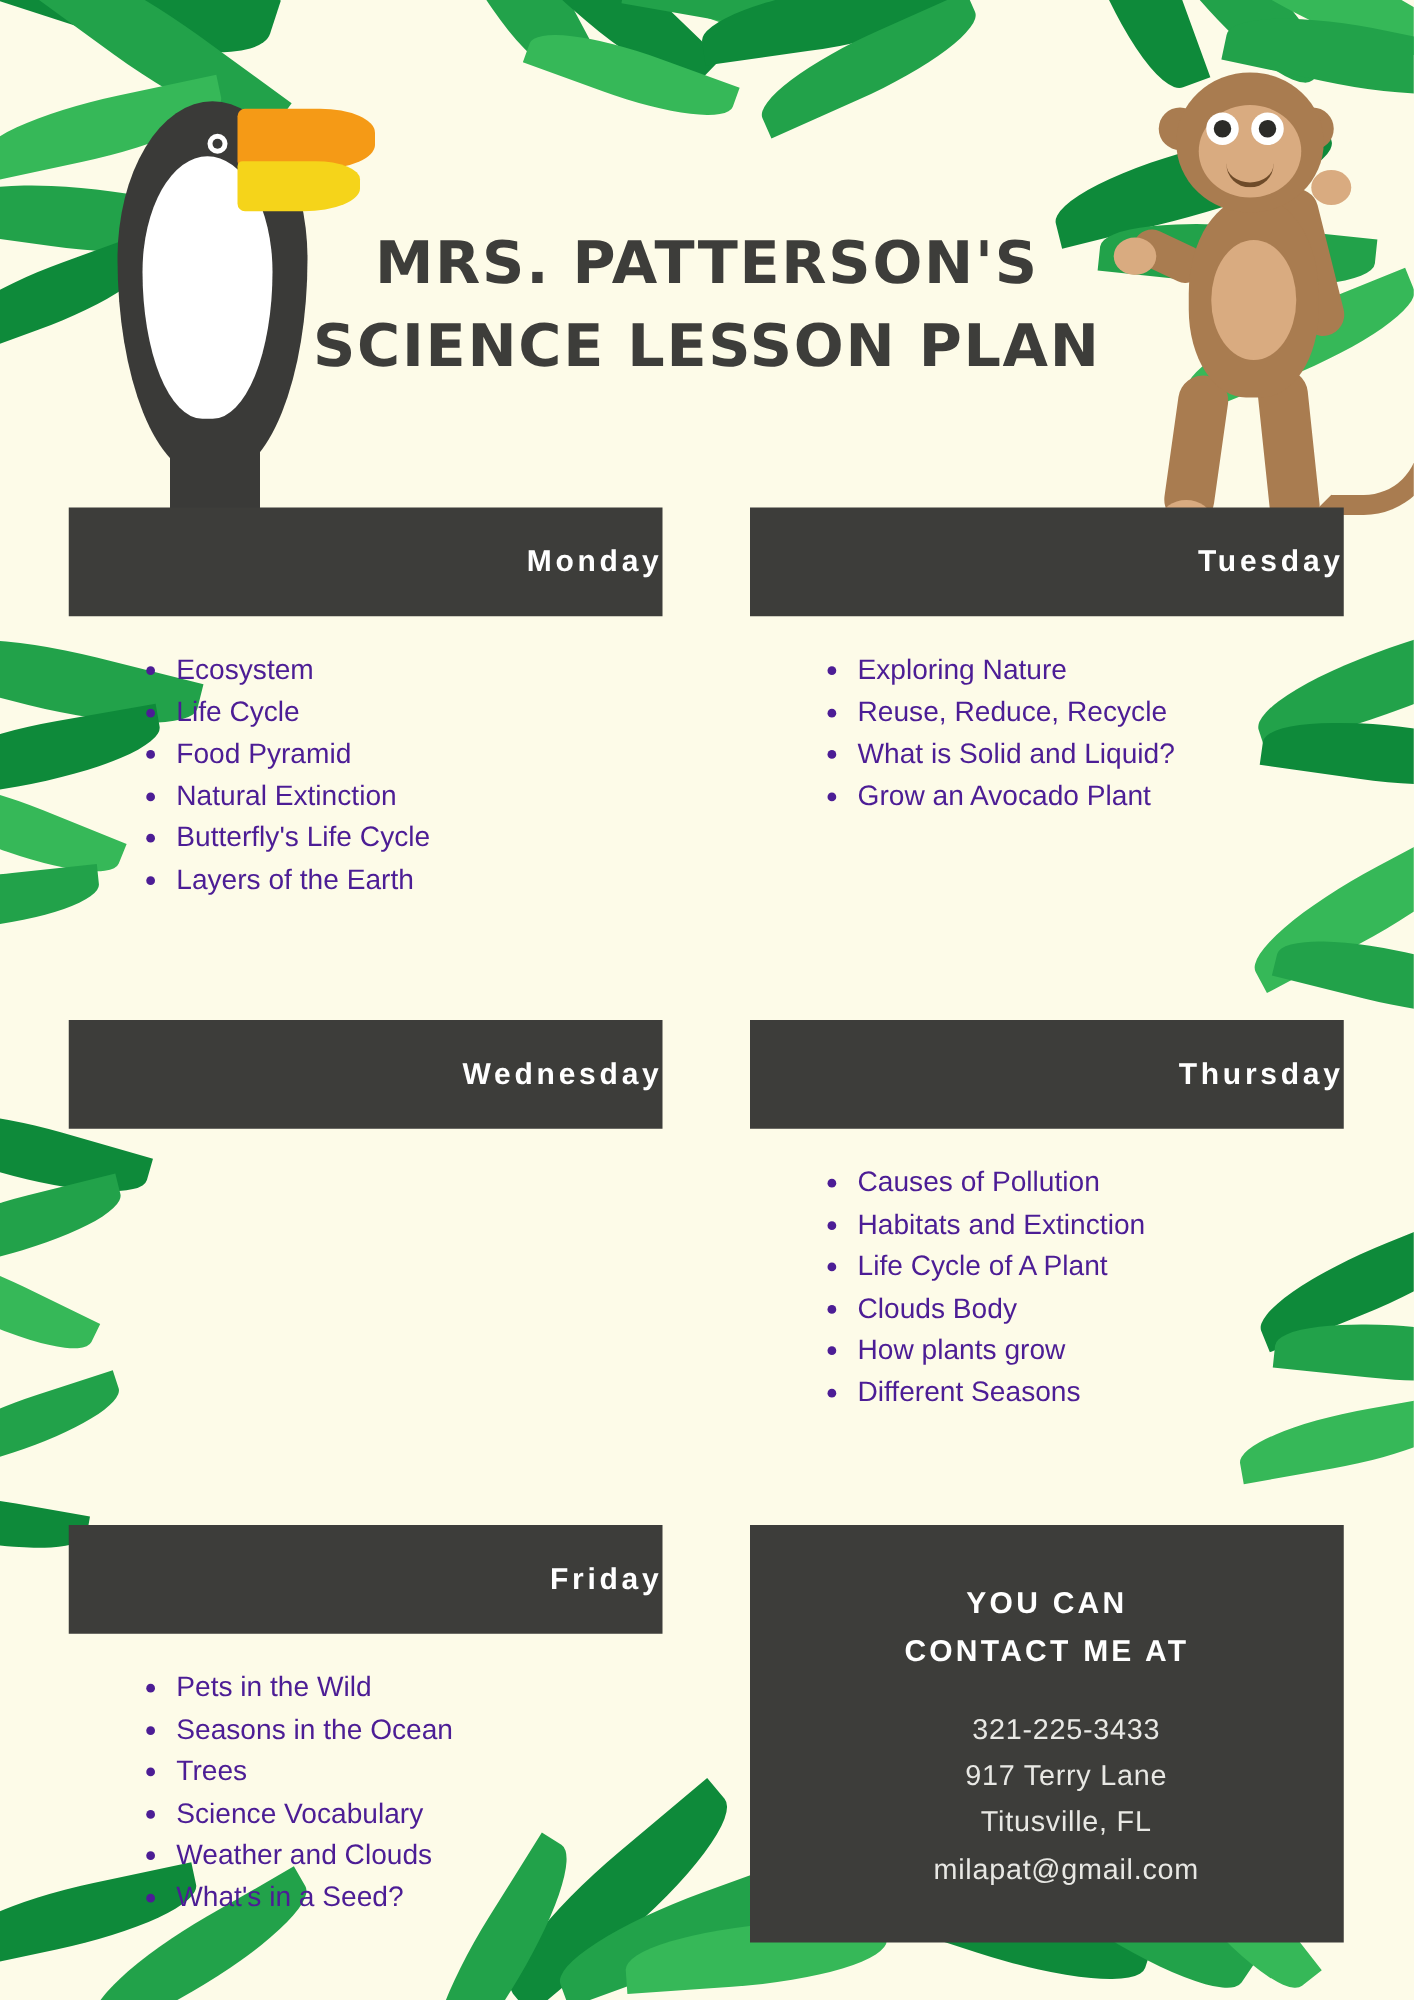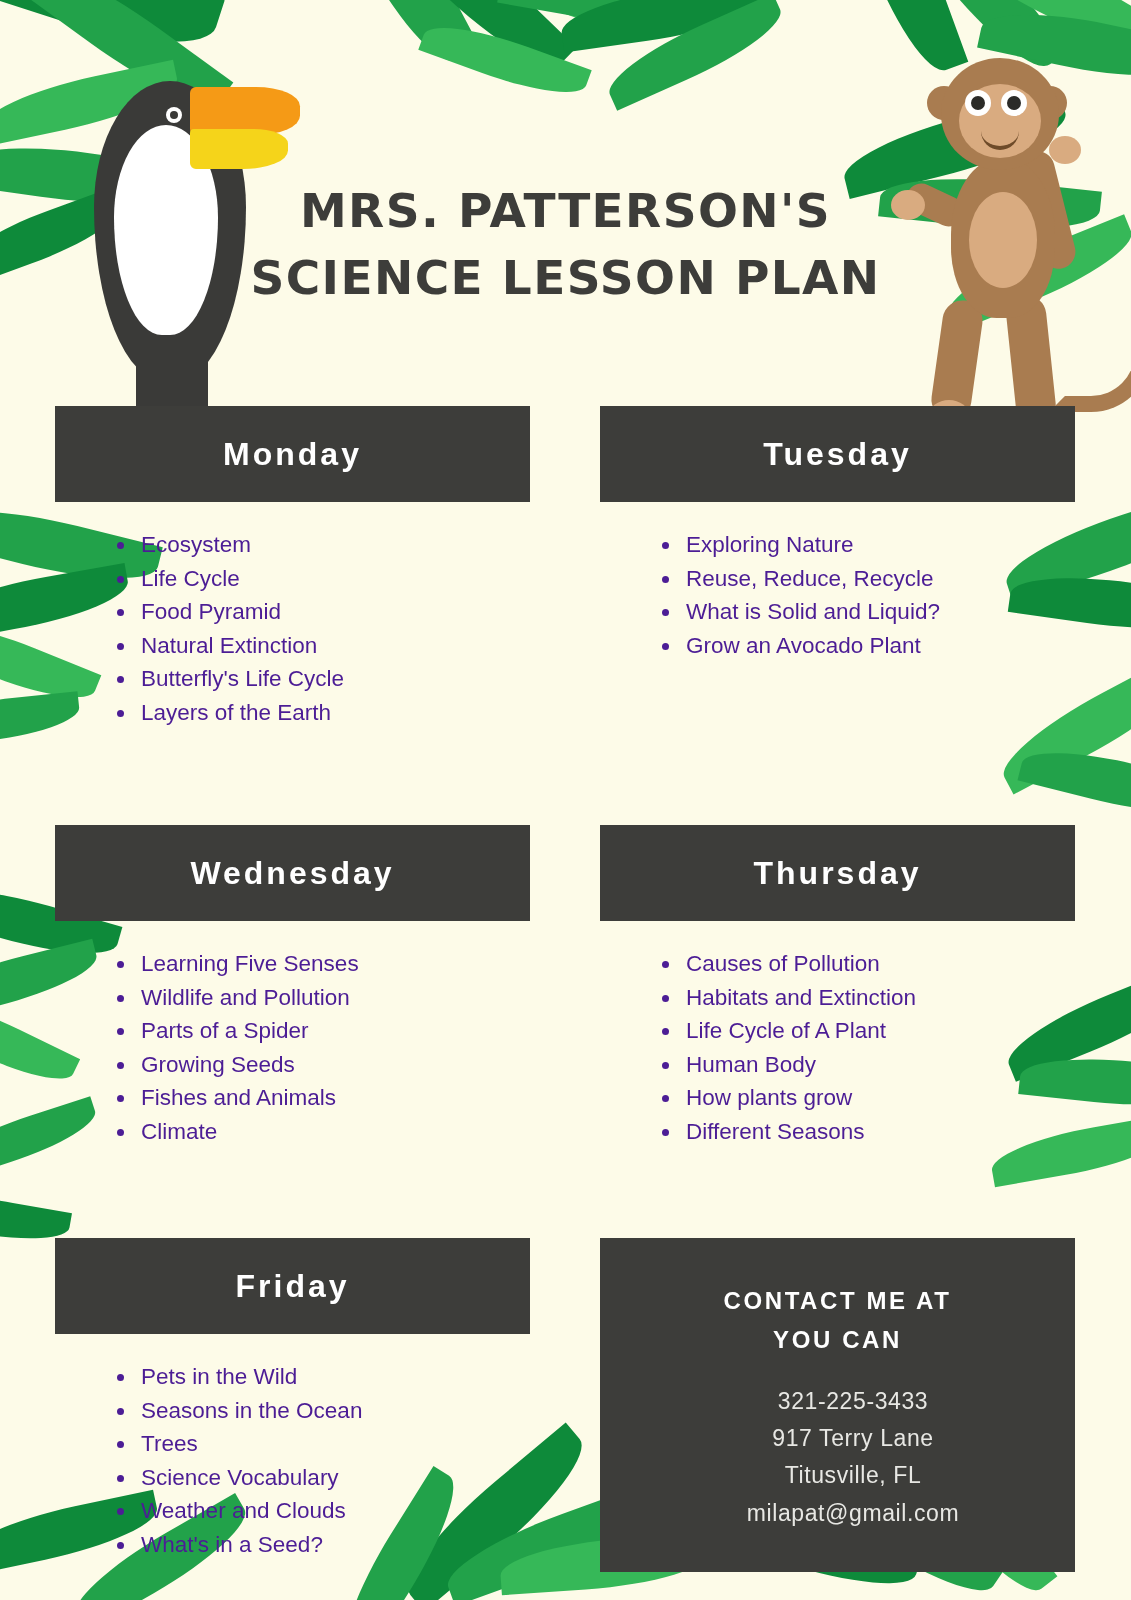"Monday" .day-header { font-size: 32px -> 24px; text-align: center -> right }
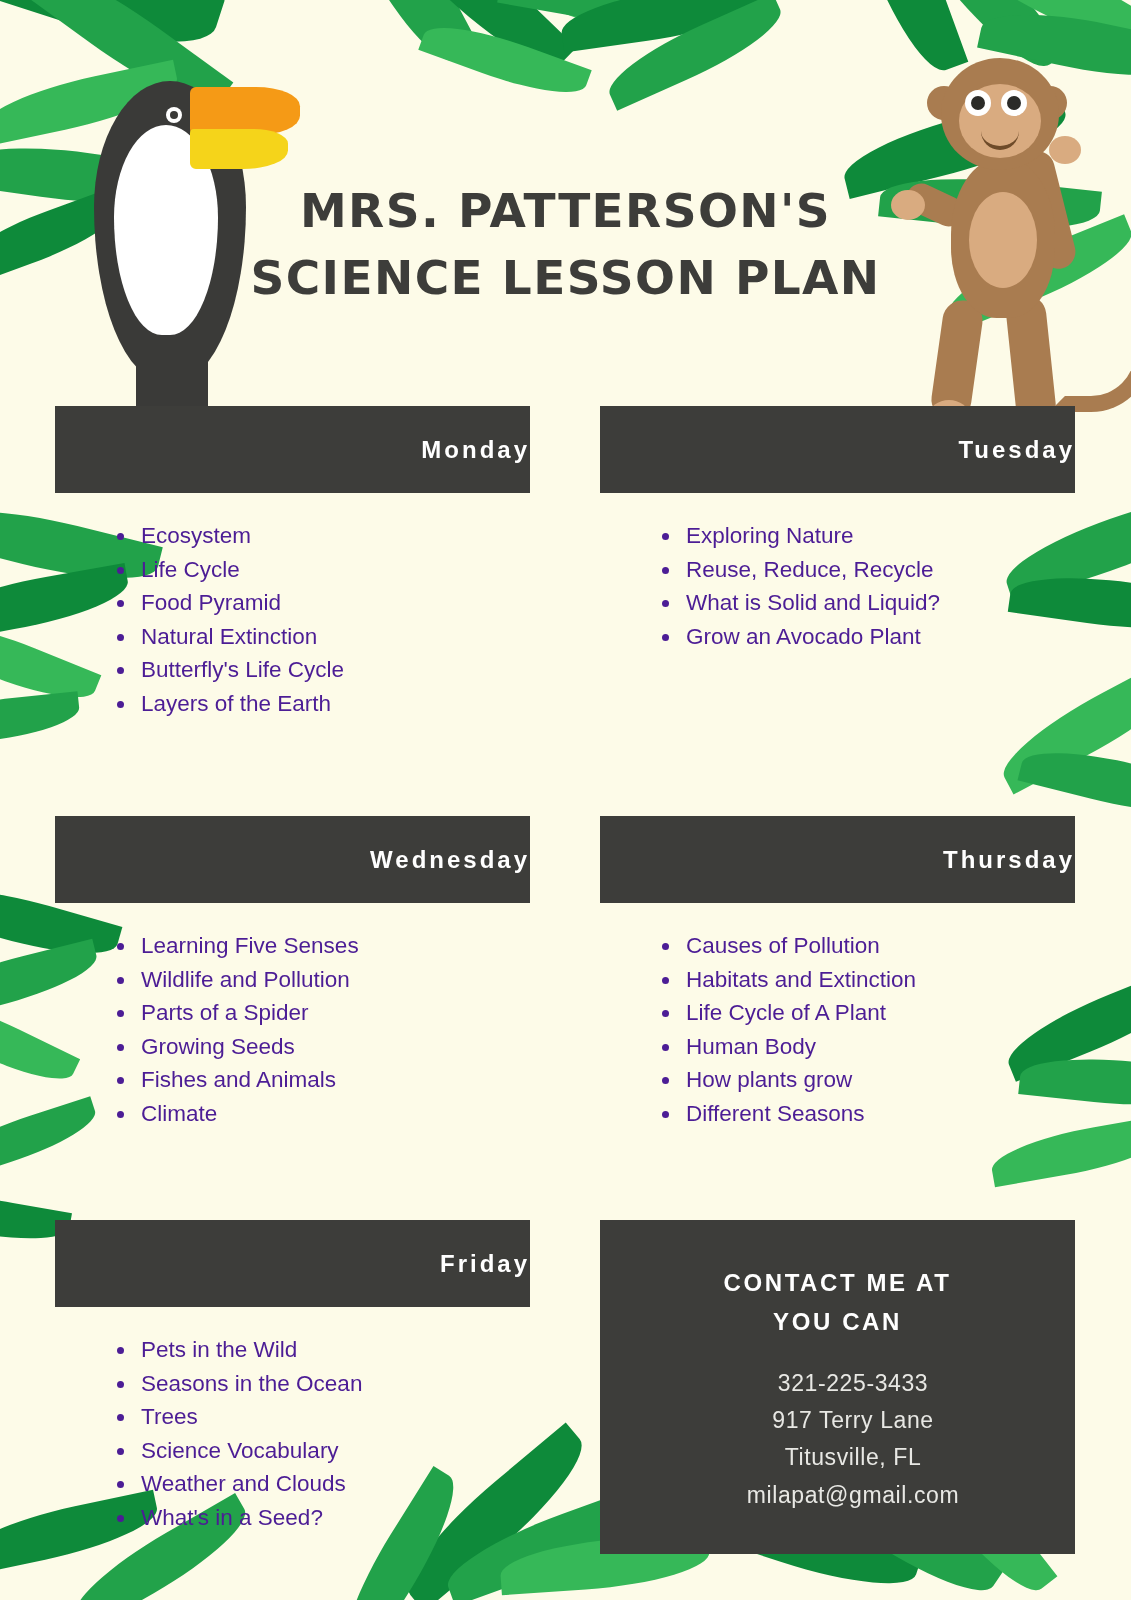"Learning Five Senses" ul.topics { html: <ul> <li>Learning Five Senses</li> <li>Wildlife and Pollution</li> <li>Parts of a Spider</li> <li>Growing Seeds</li> <li>Fishes and Animals</li> <li>Climate</li> </ul> -> none }
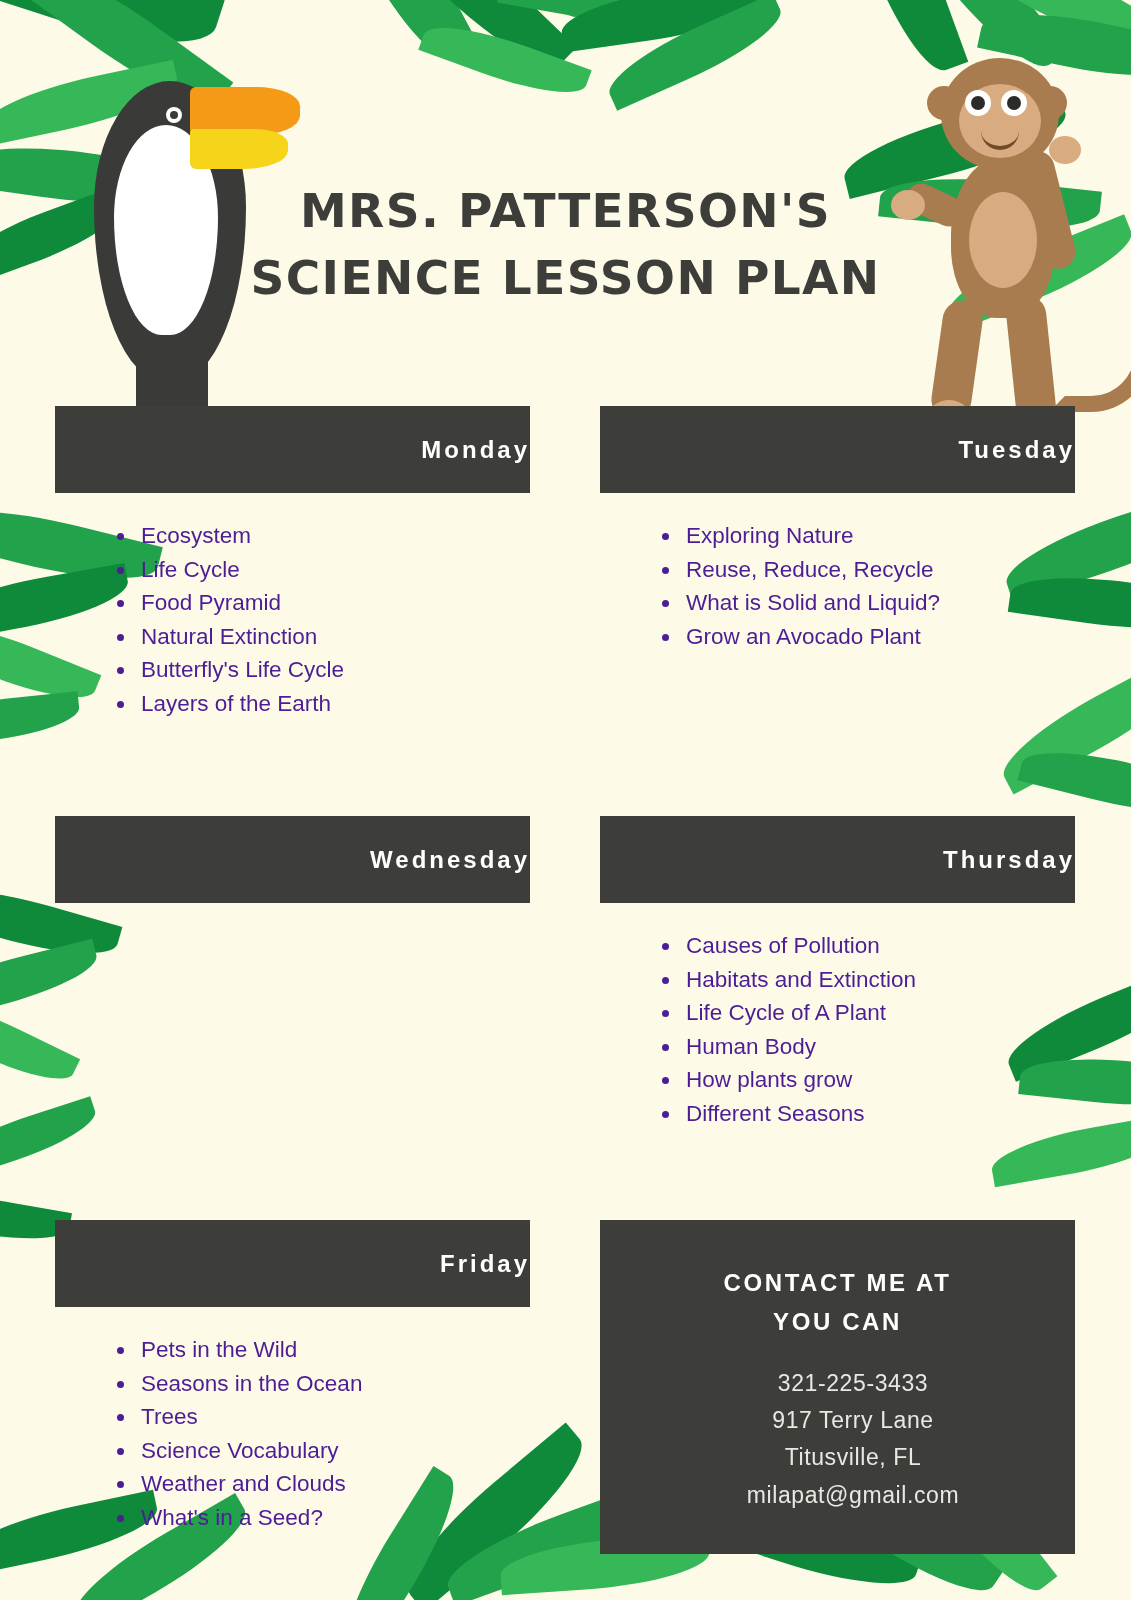"Human Body" li { text: Human -> Clouds }
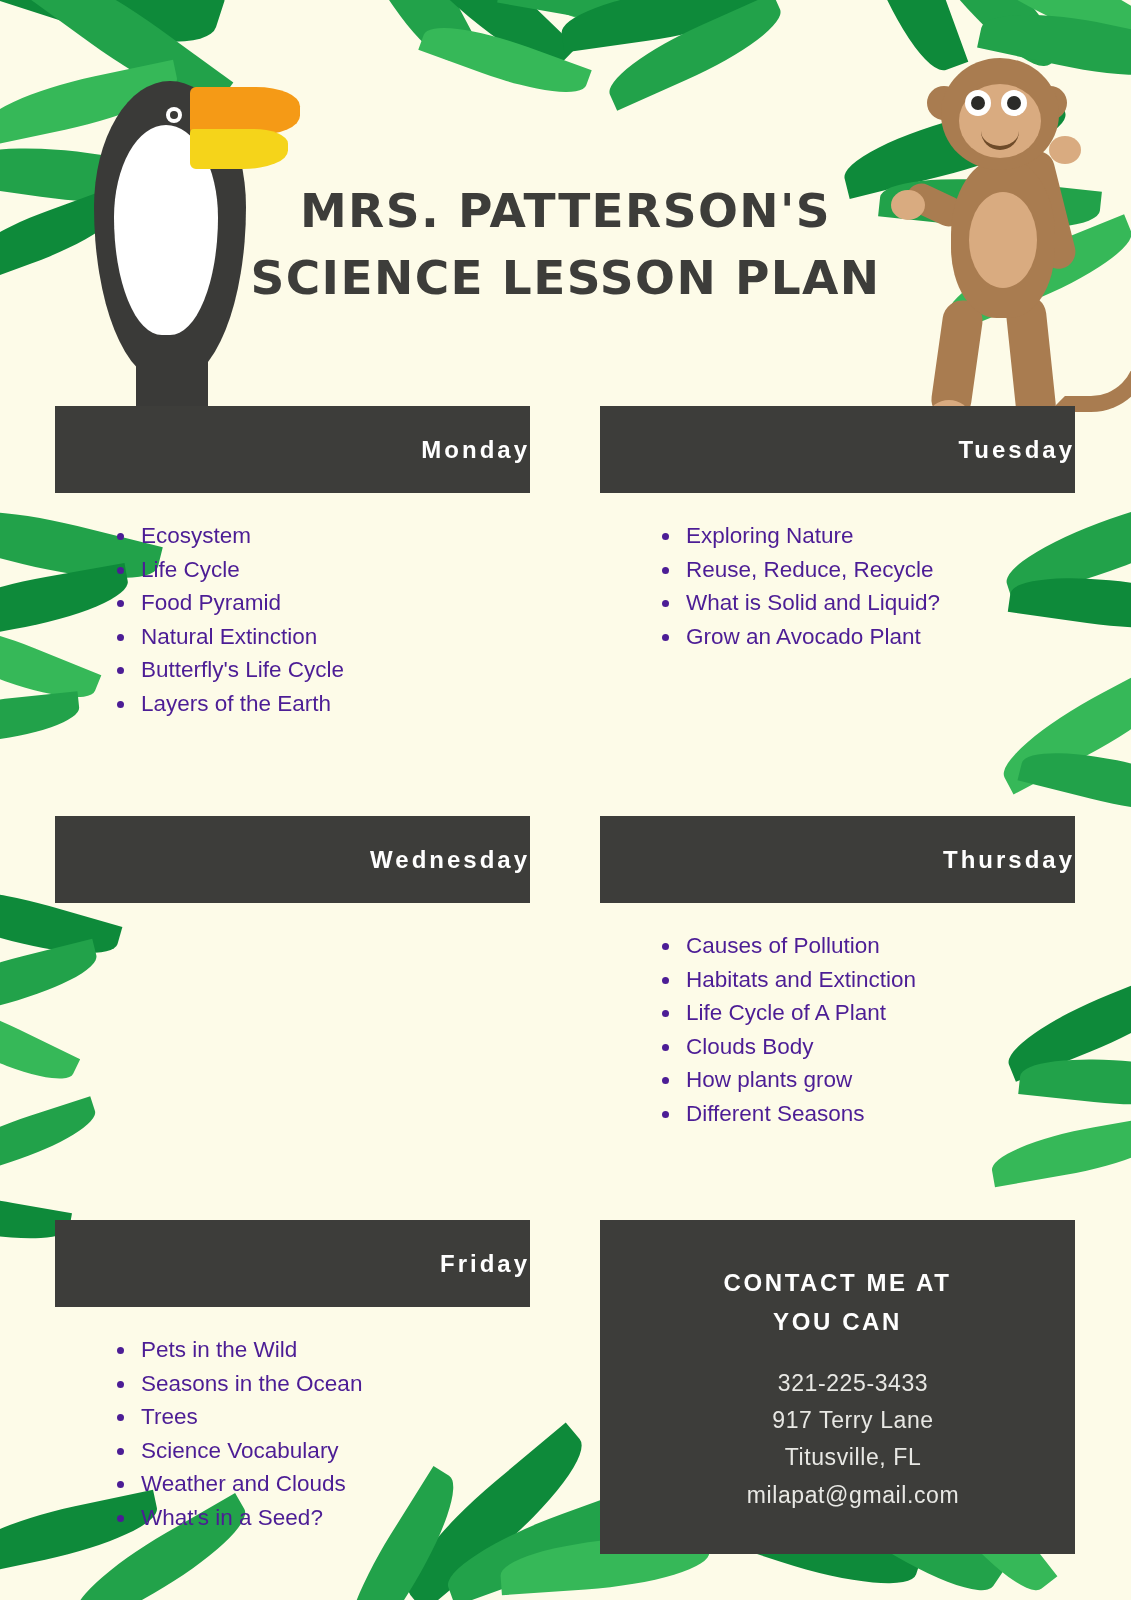"CONTACT ME AT" div.contact-title { order: before "YOU CAN" -> after "YOU CAN" }
